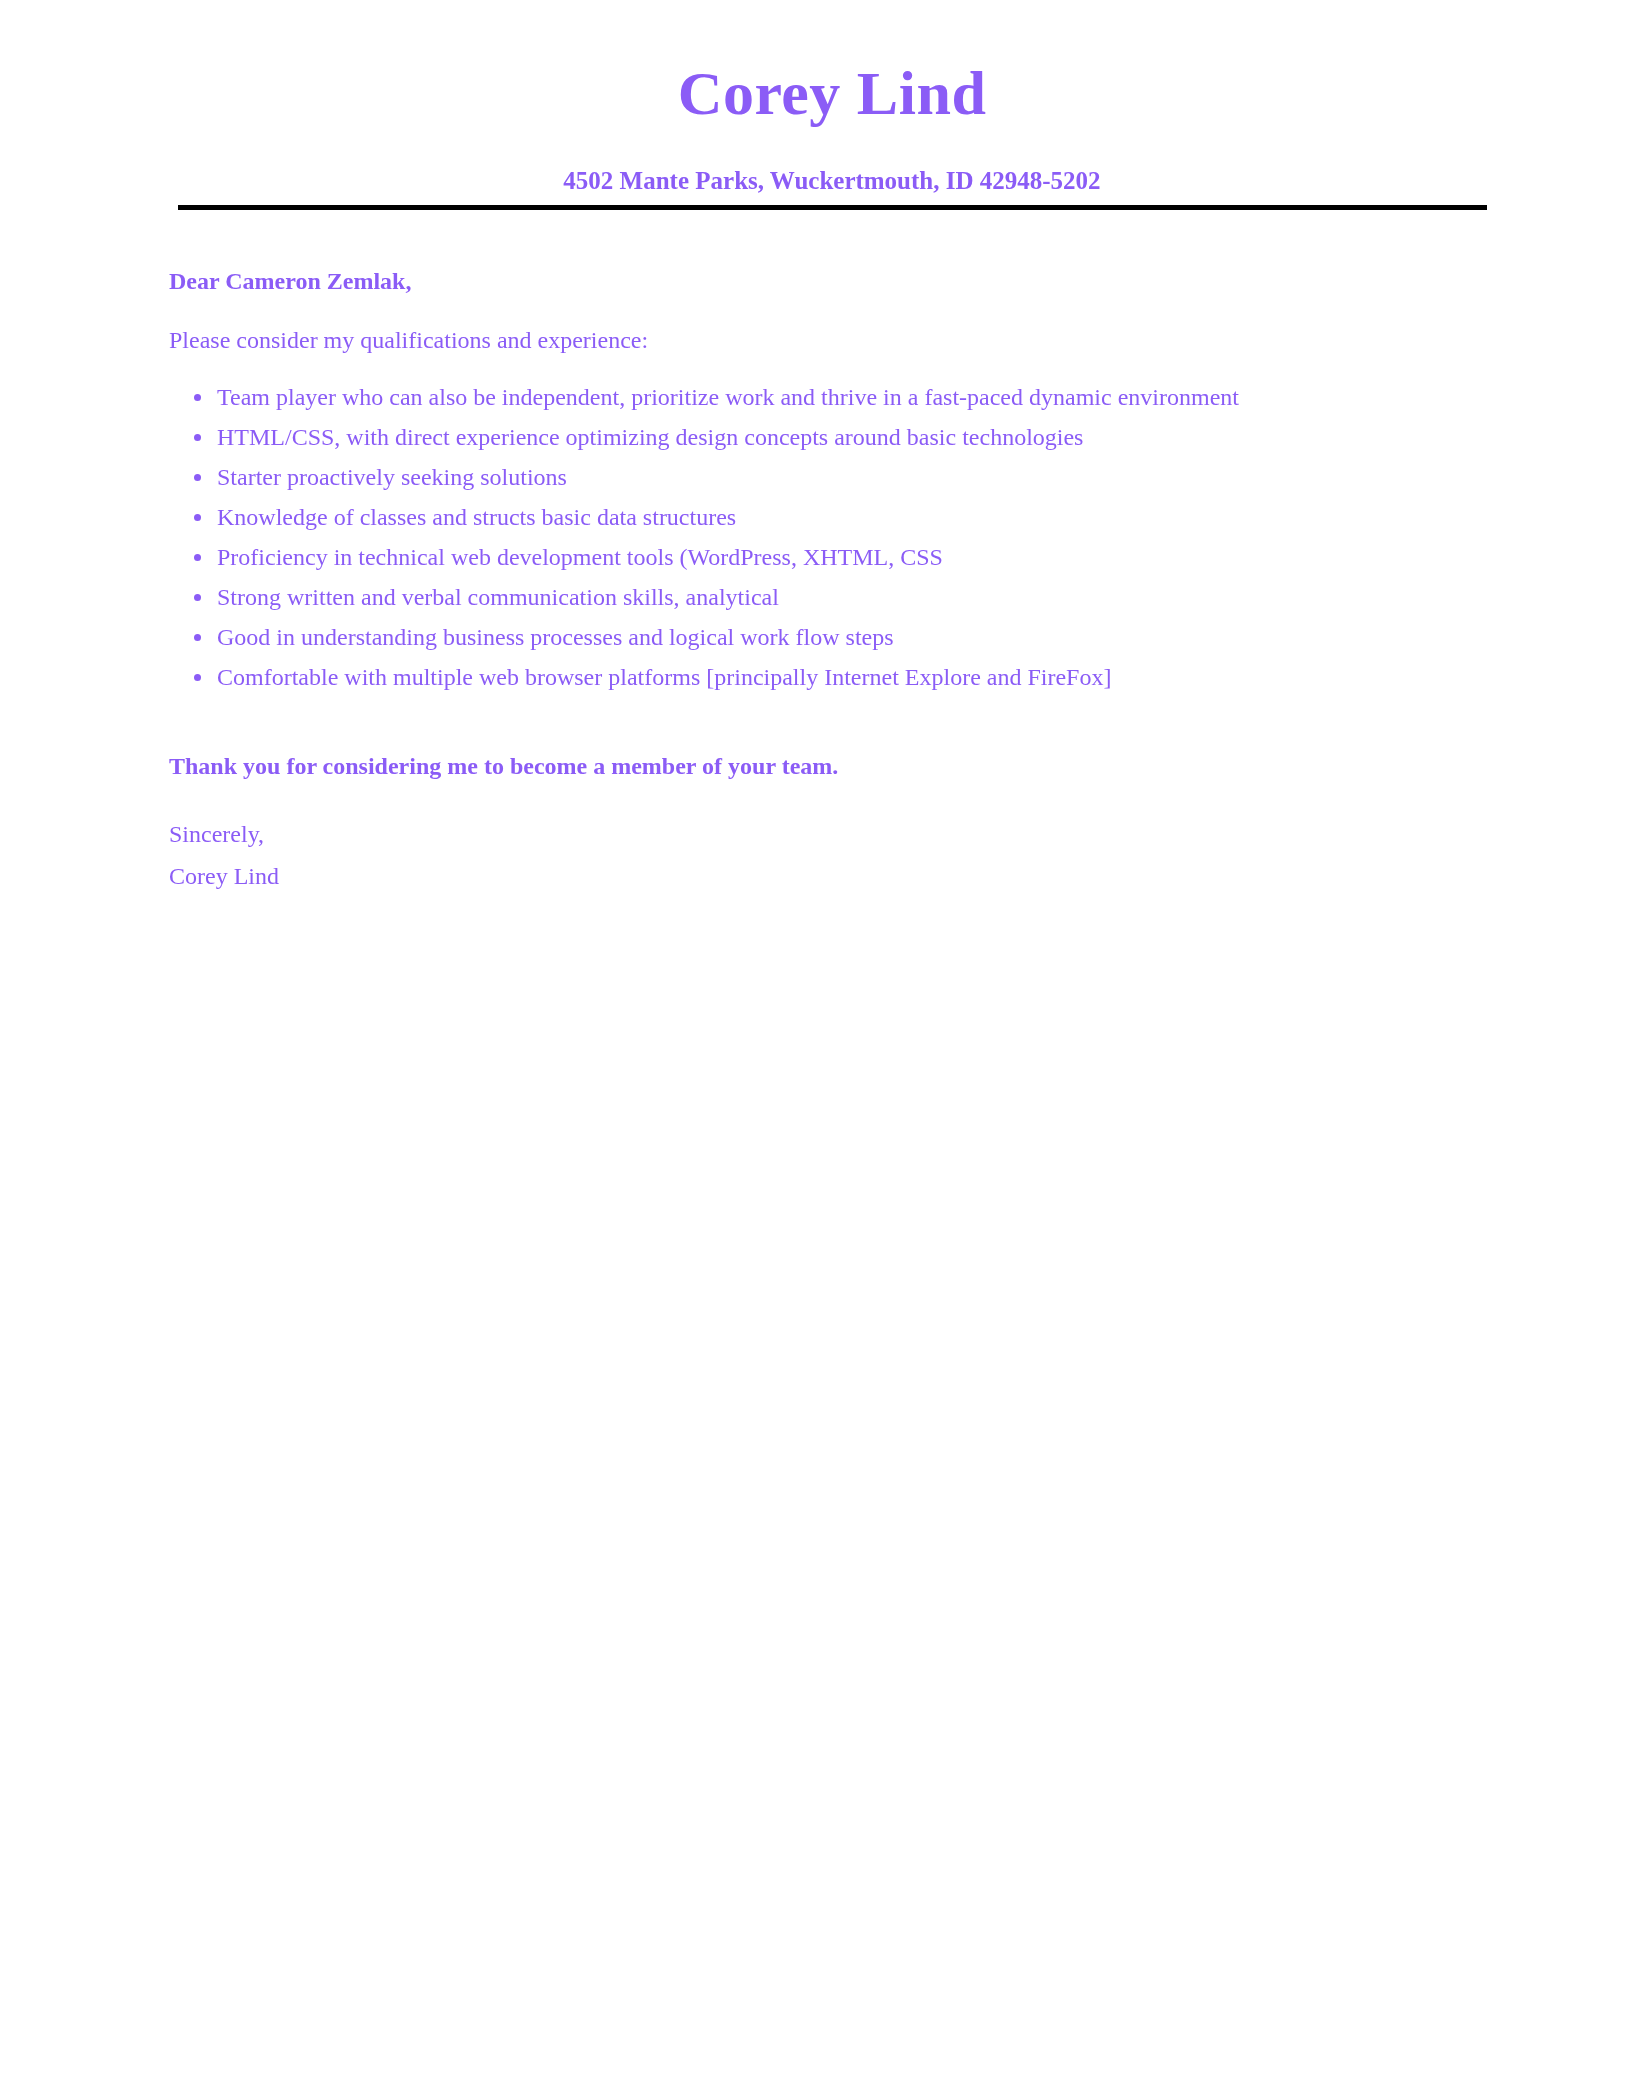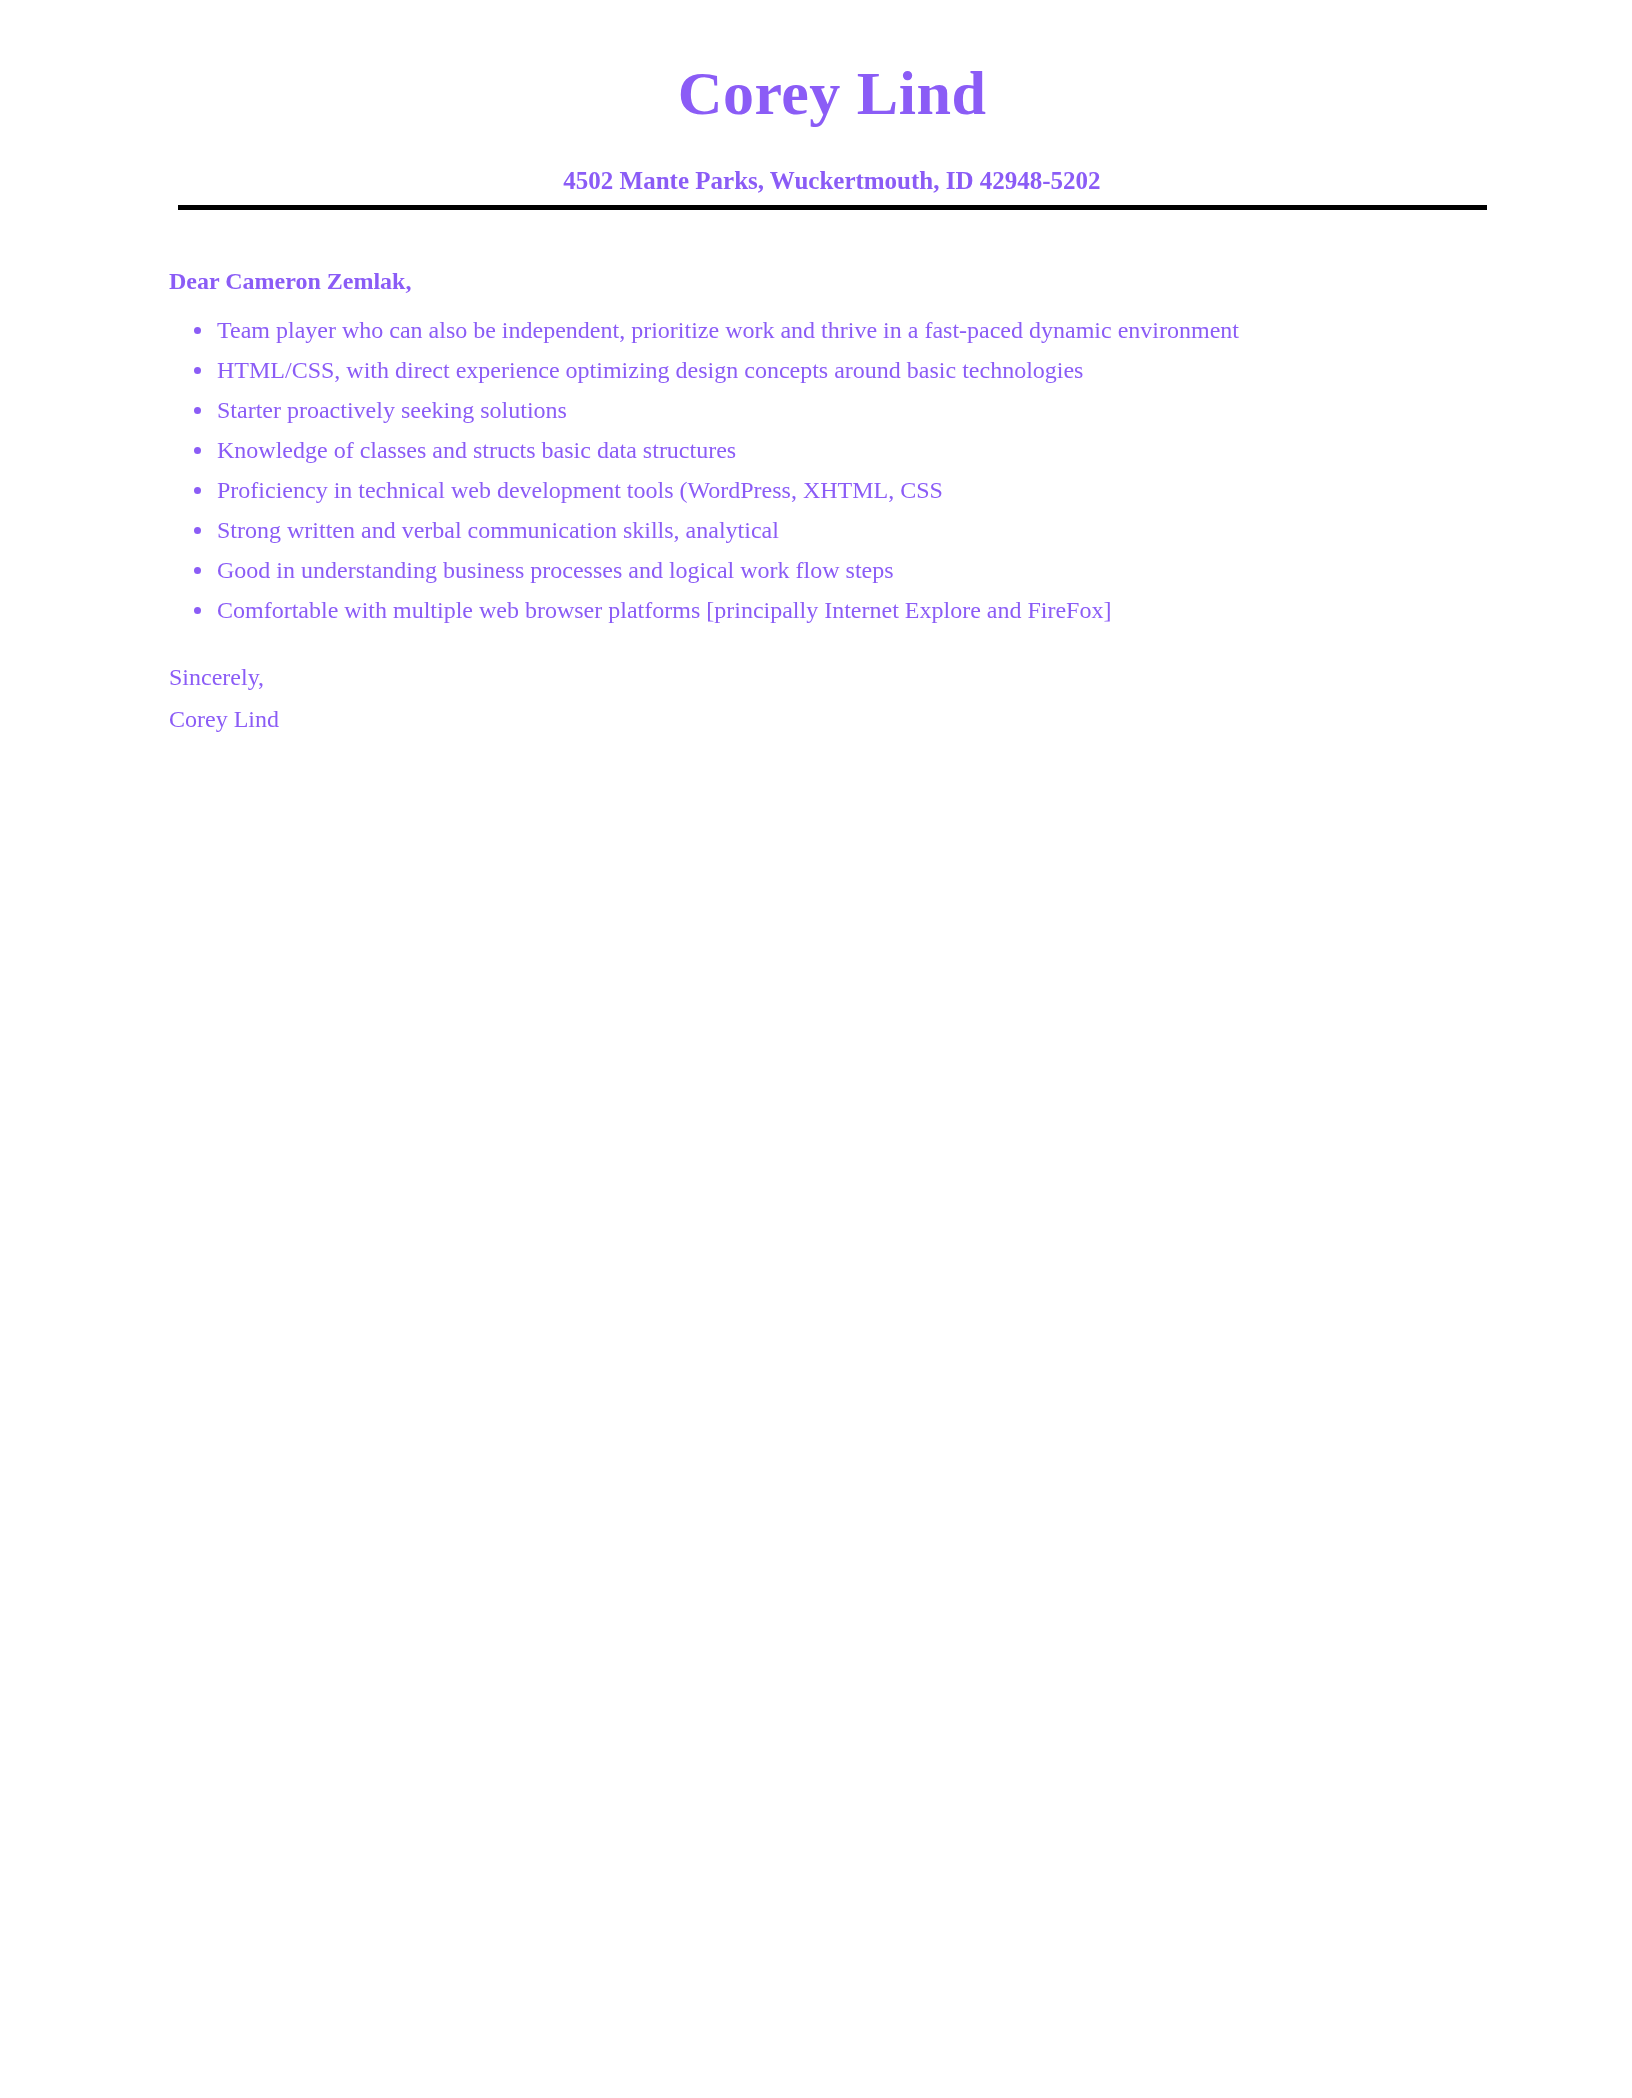"Please consider my qualifications and" p.para { html: none -> <p>Please consider my qualifications and experience:</p> }
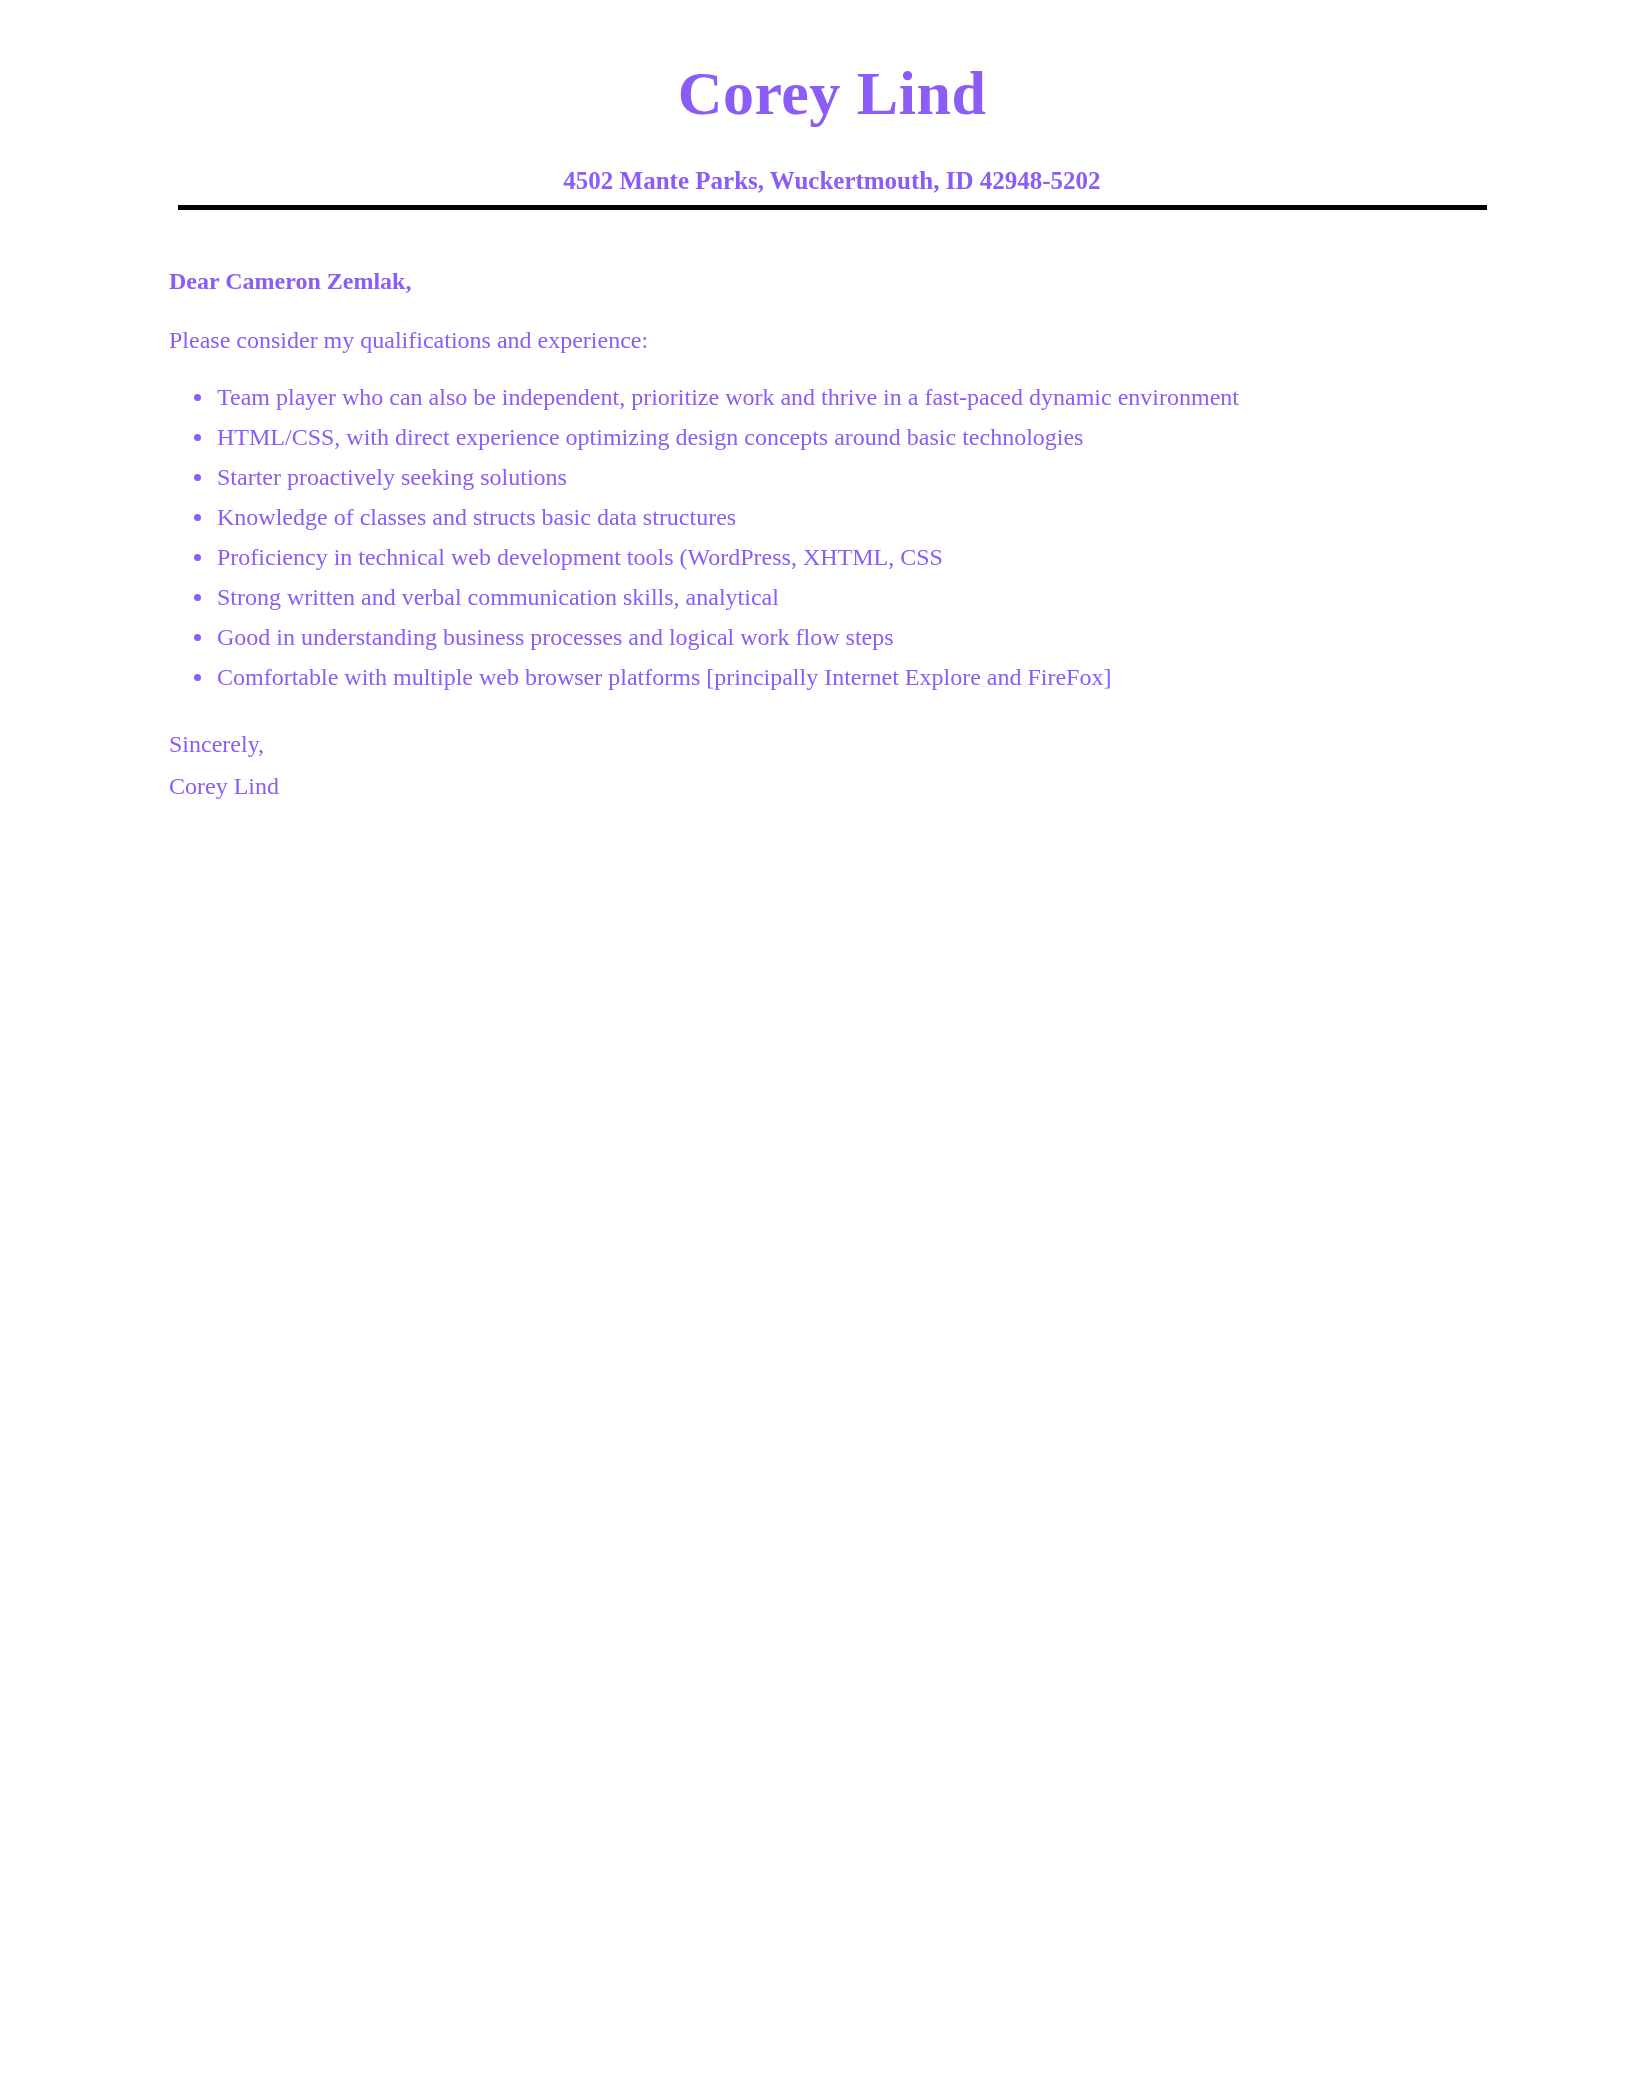"Thank you for considering me" div.thanks { html: none -> <div>Thank you for considering me to become a member of your team.</div> }
